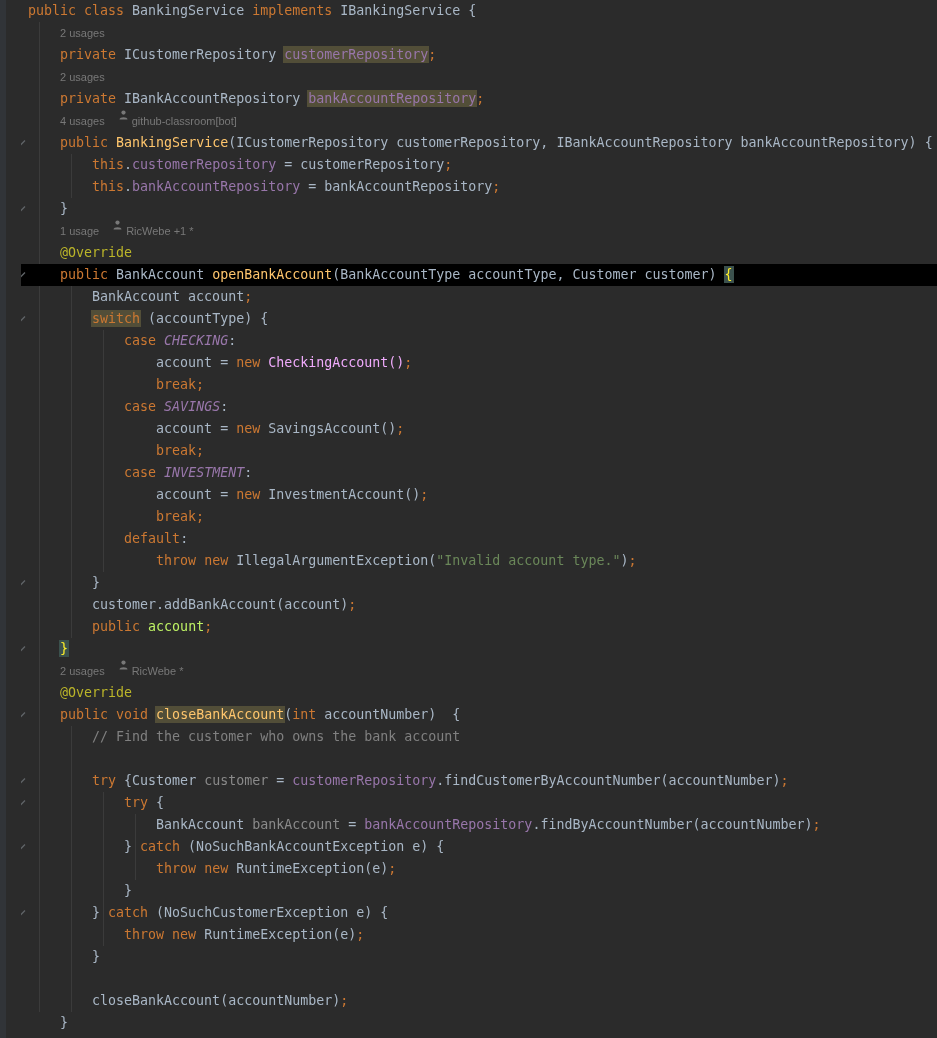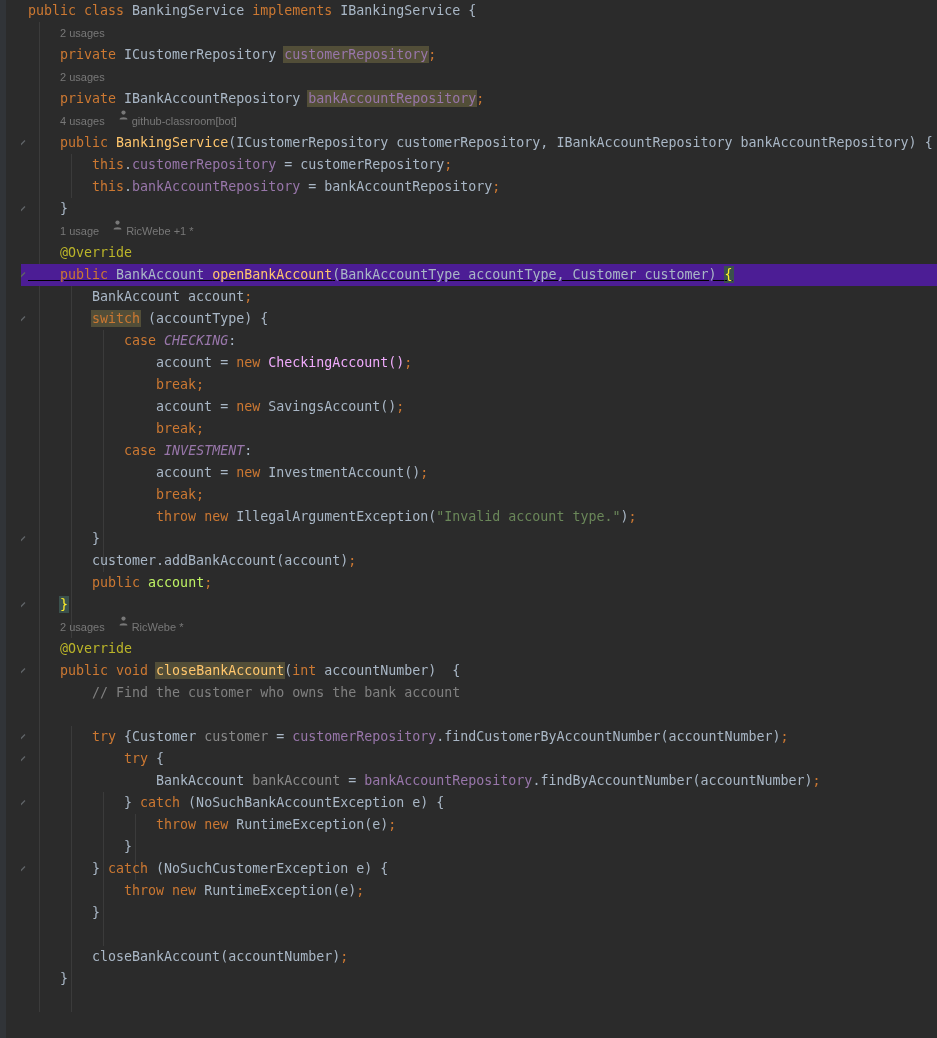"public BankAccount" div.line { background: #4c1d95 -> #000000; text-decoration: underline -> none }
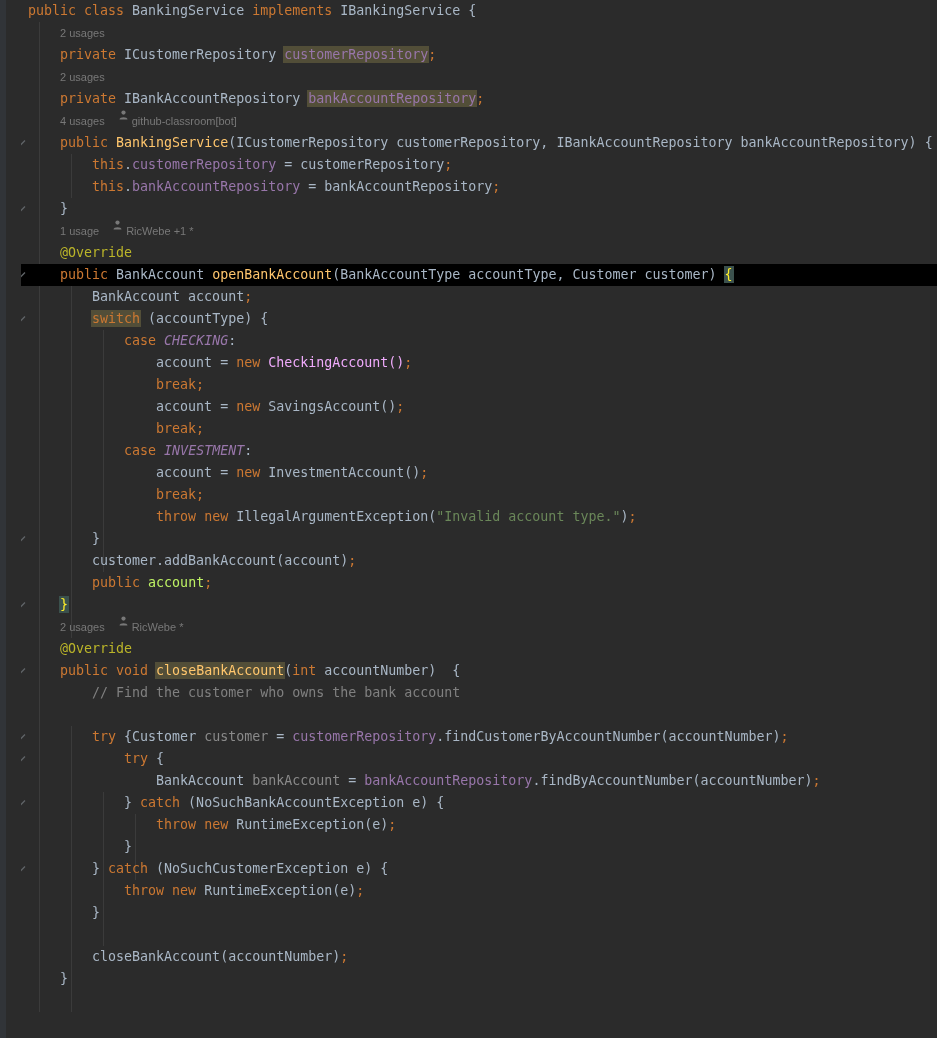"case SAVINGS:" div.line { html: none -> <div><span> </span><span>case </span><span>SAVINGS</span><span>:</span></div> }
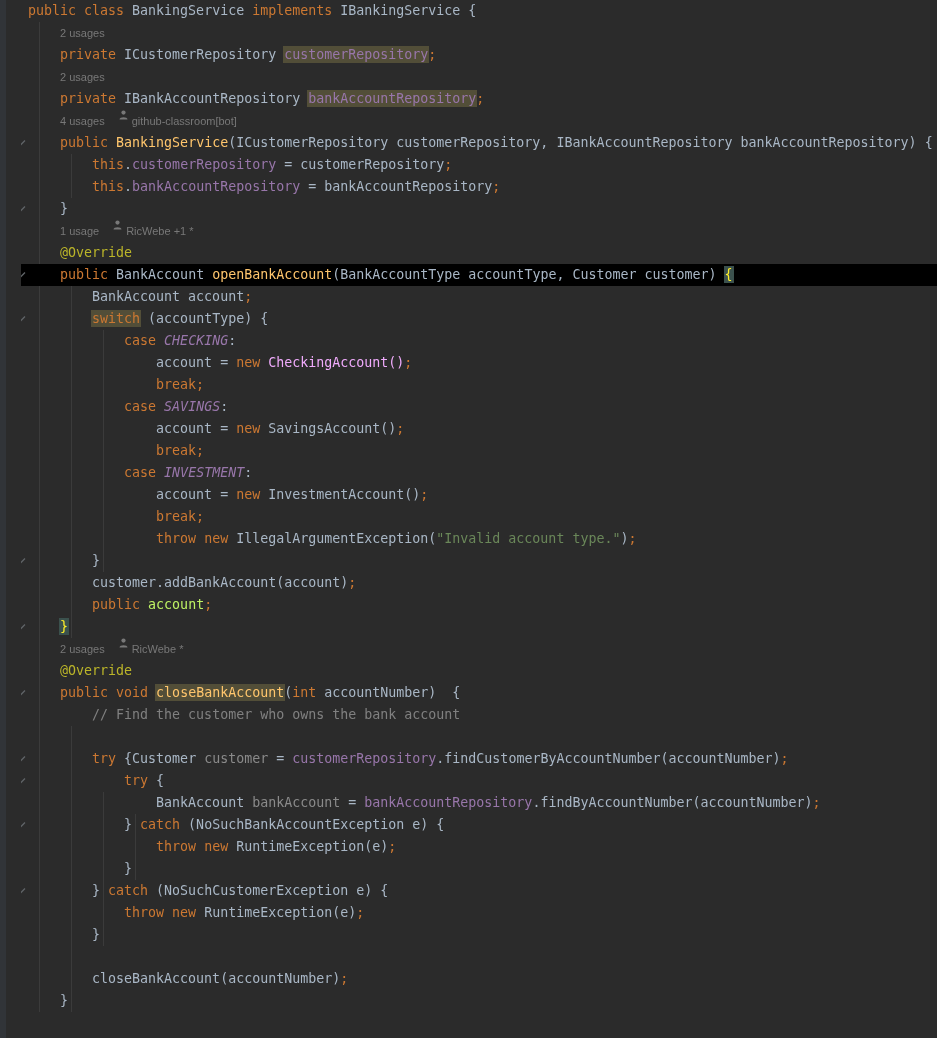"default:" div.line { html: none -> <div><span> </span><span>default</span><span>:</span></div> }
